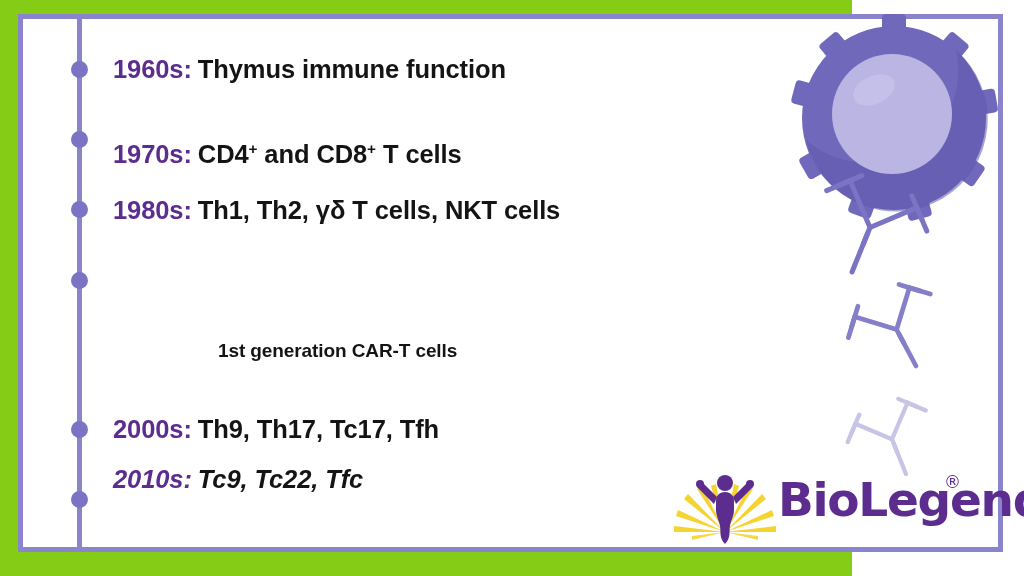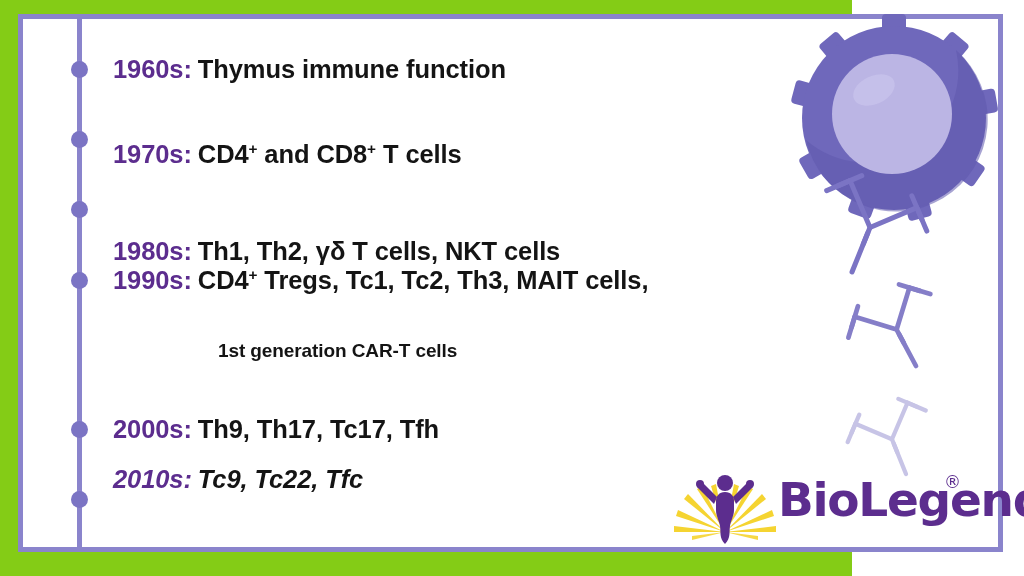"1980s: Th1, Th2, γδ T" div.row { margin-top: 41px -> none }
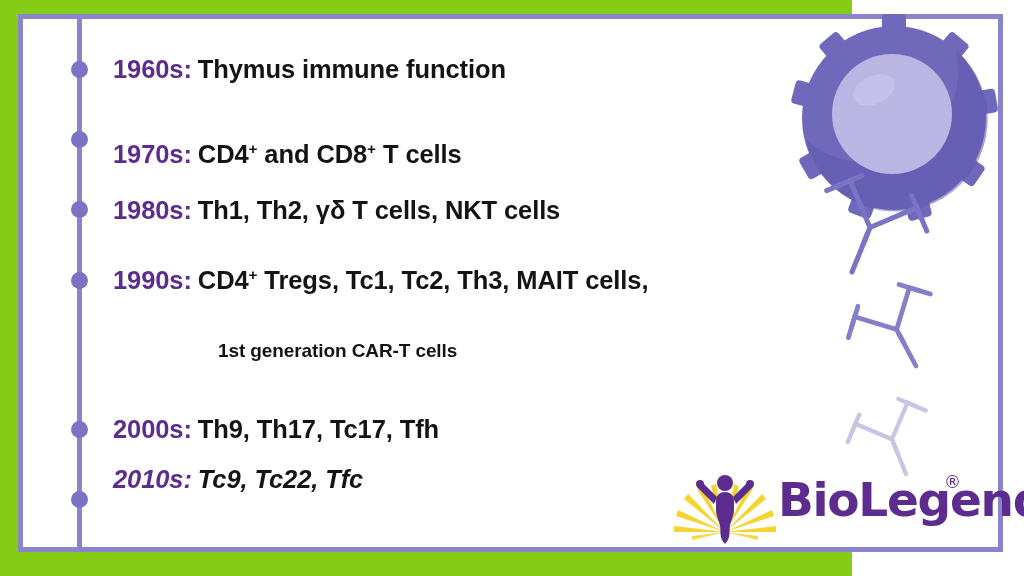"1990s: CD4+ Tregs, Tc1, Tc2," div.row { html: <div> <span>1990s:</span><span>CD4</span><sup>+</sup><span> Tregs, Tc1, Tc2, Th3, MAIT cells,</span> </div> -> none }
